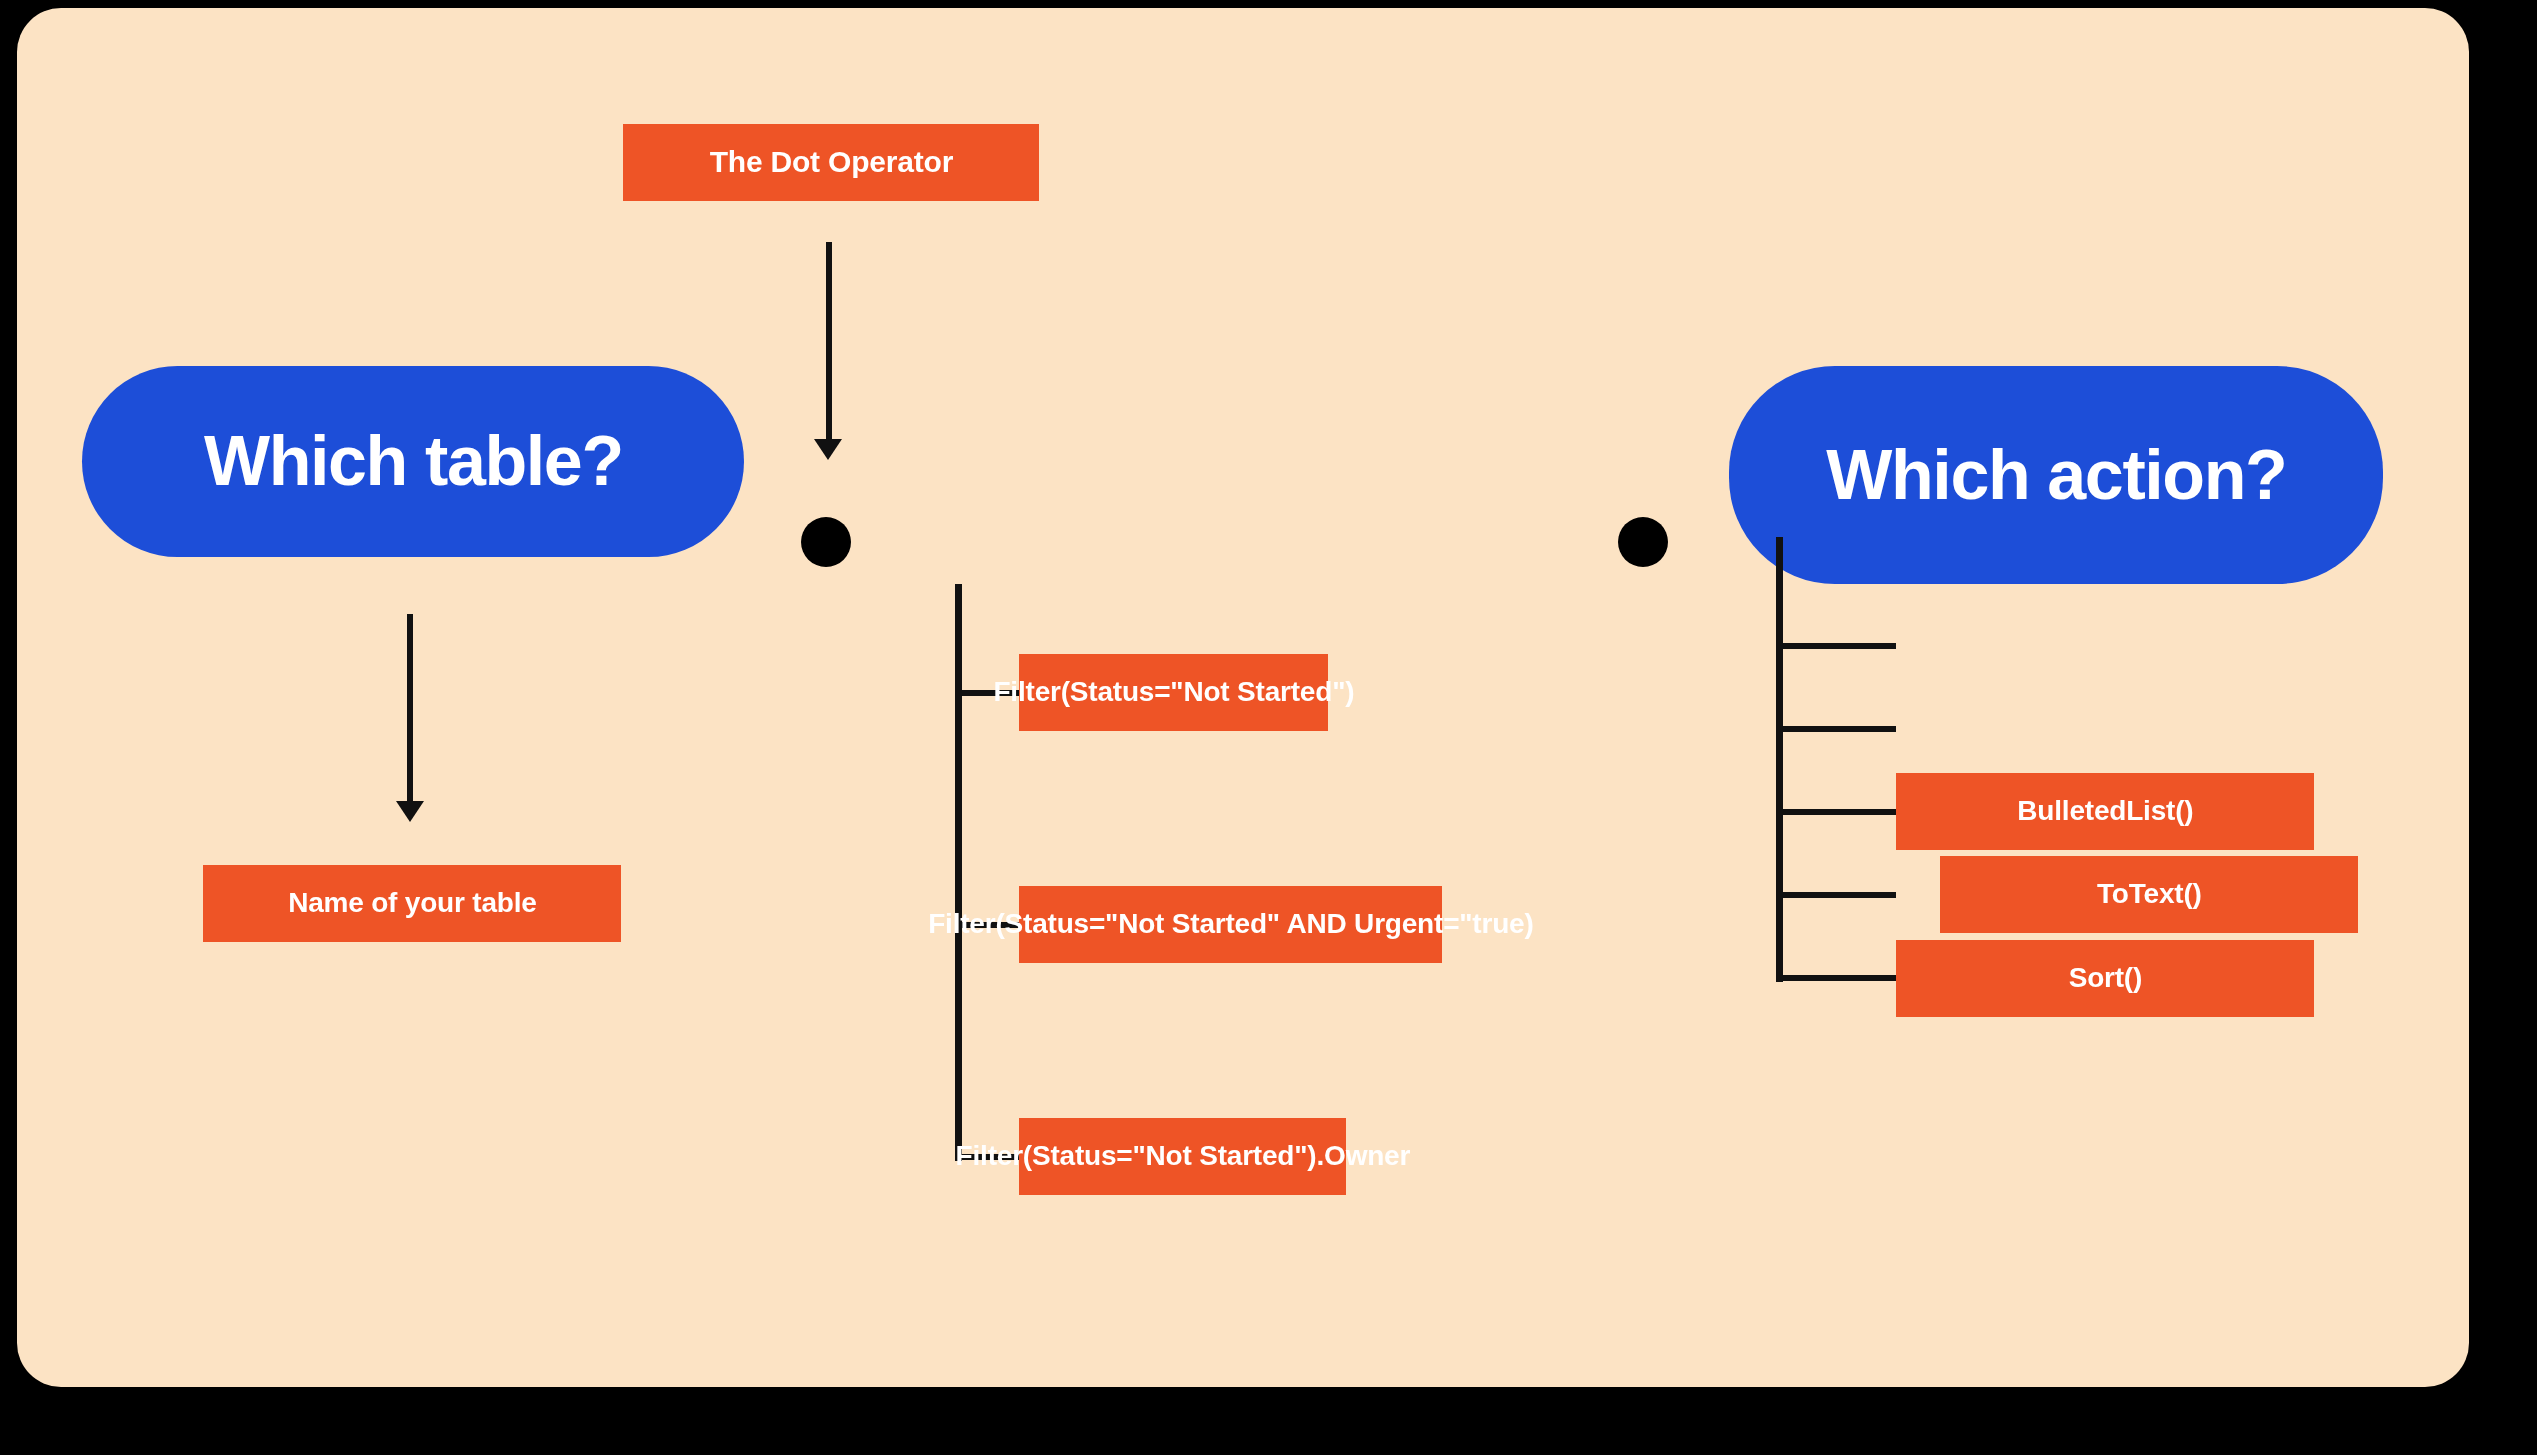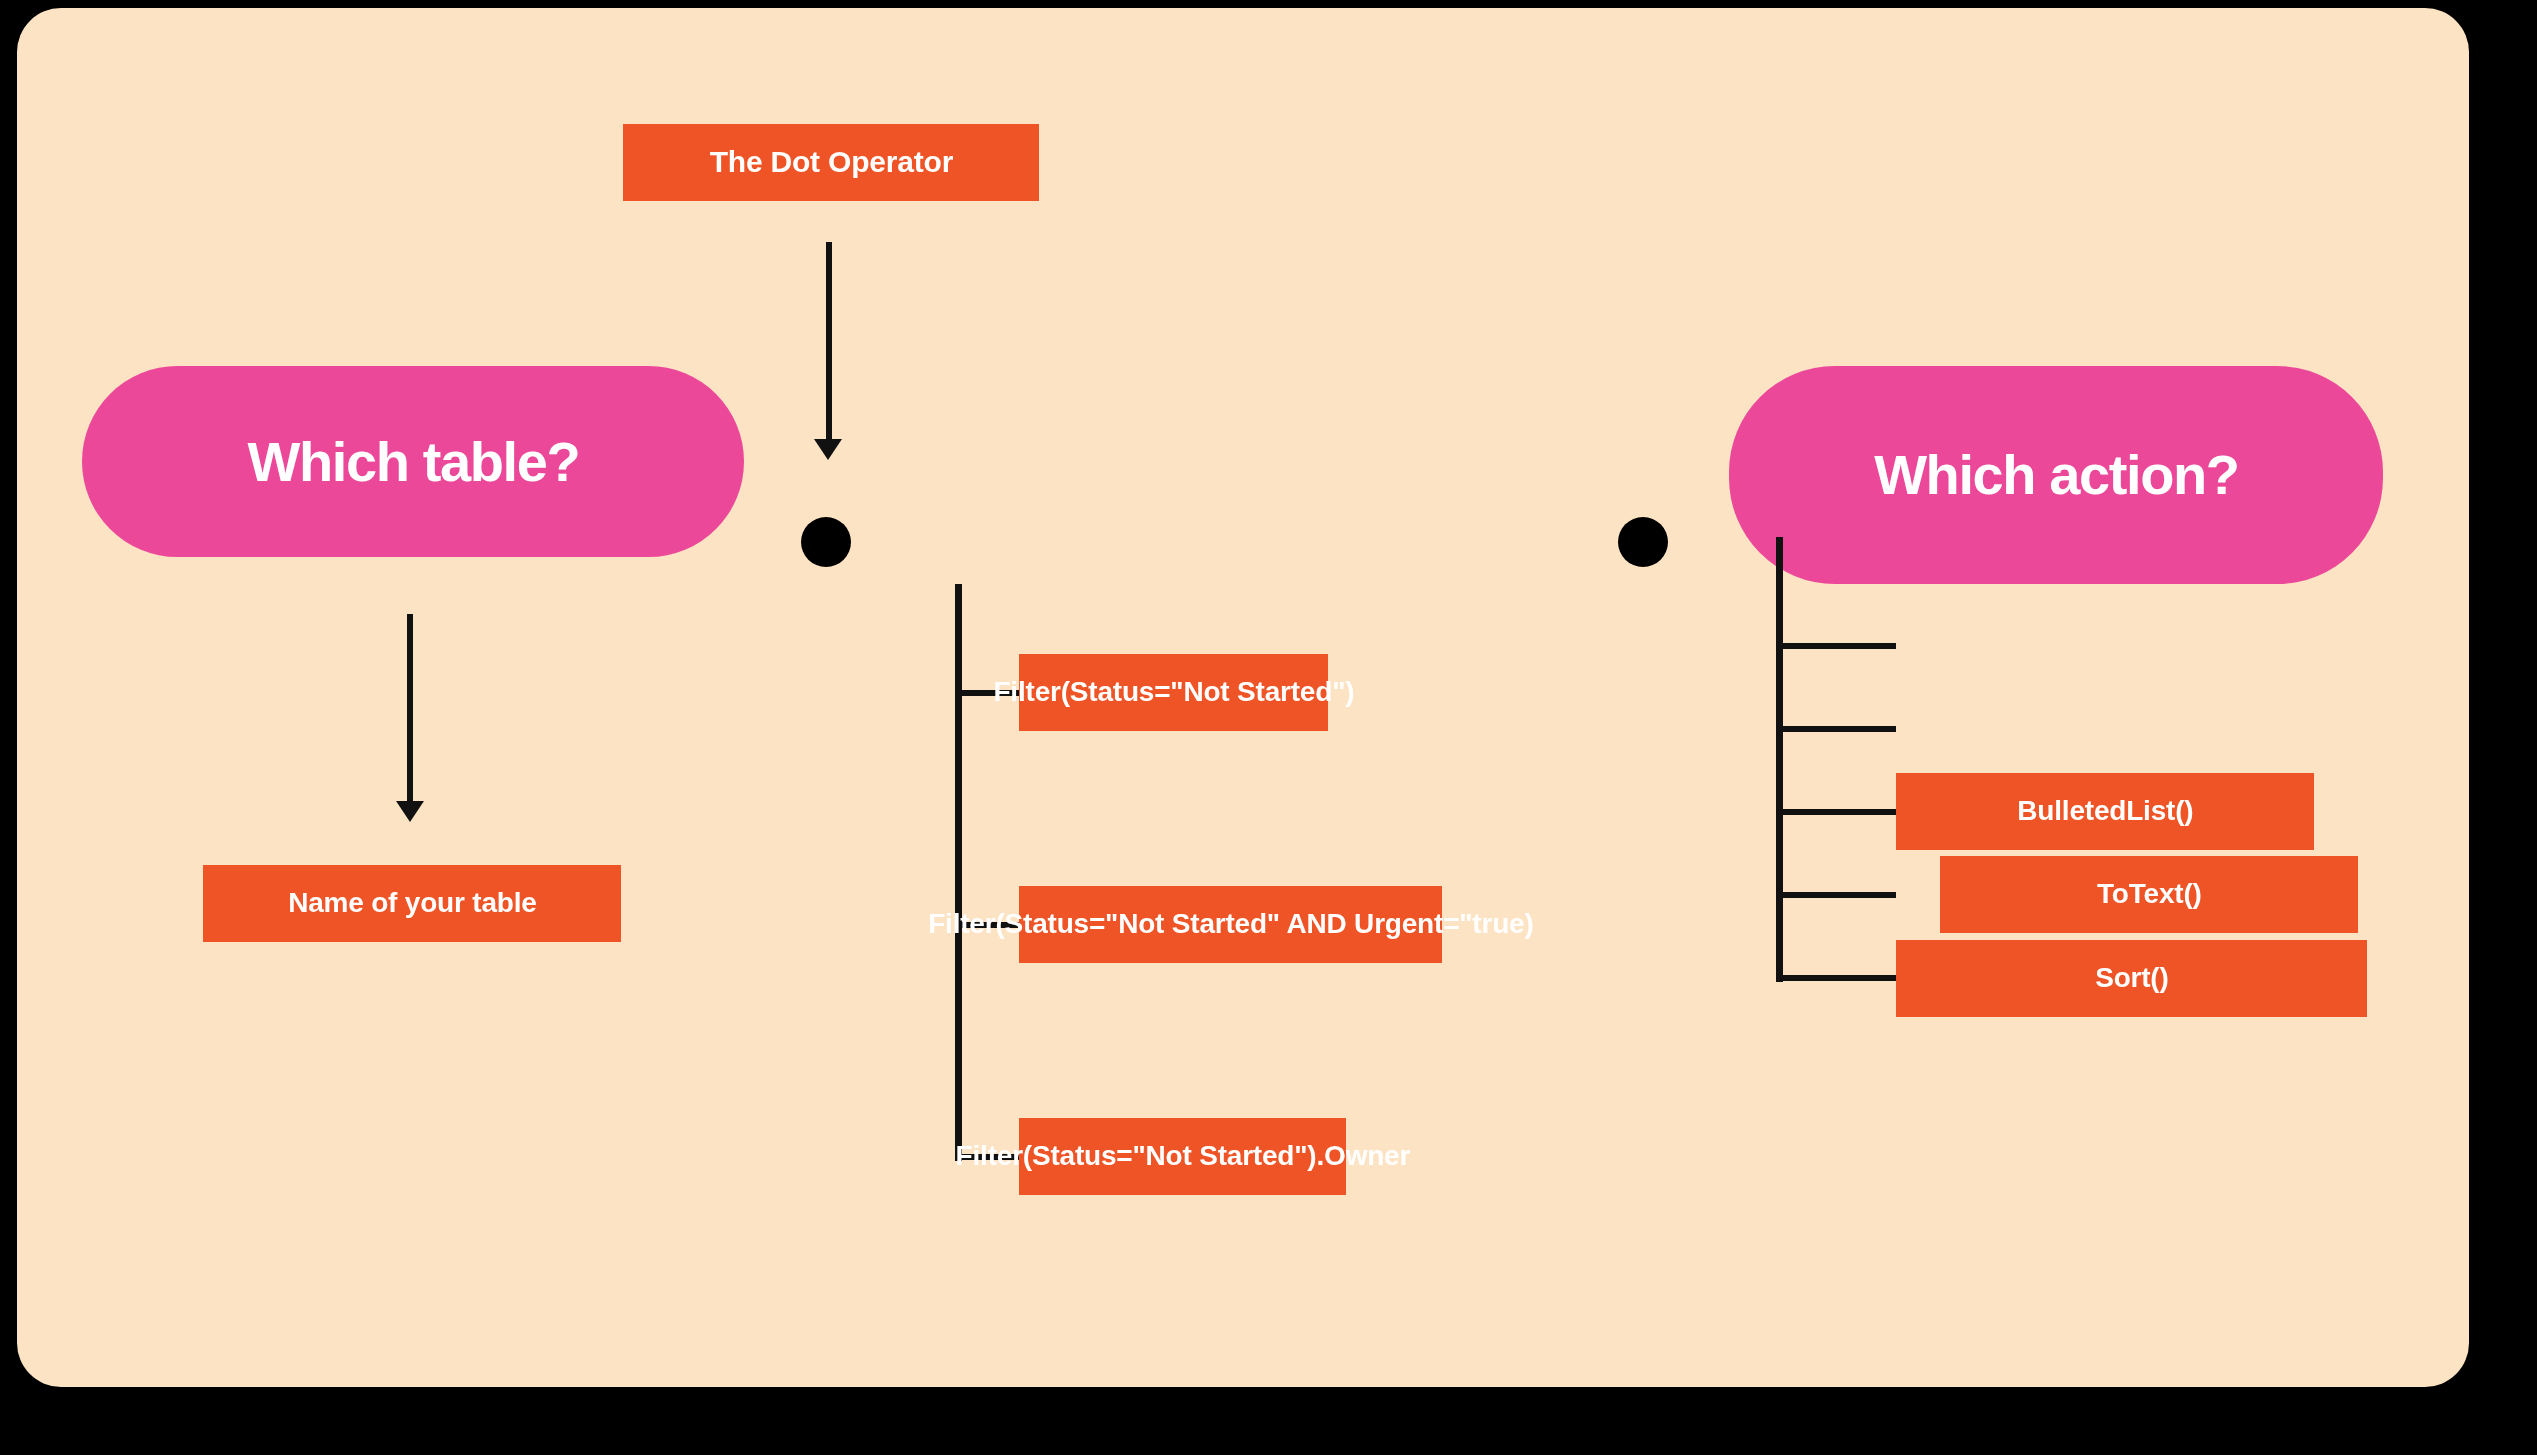"Which table?" .green-pill { background: #ec4899 -> #1d4ed8; font-size: 56px -> 70px }
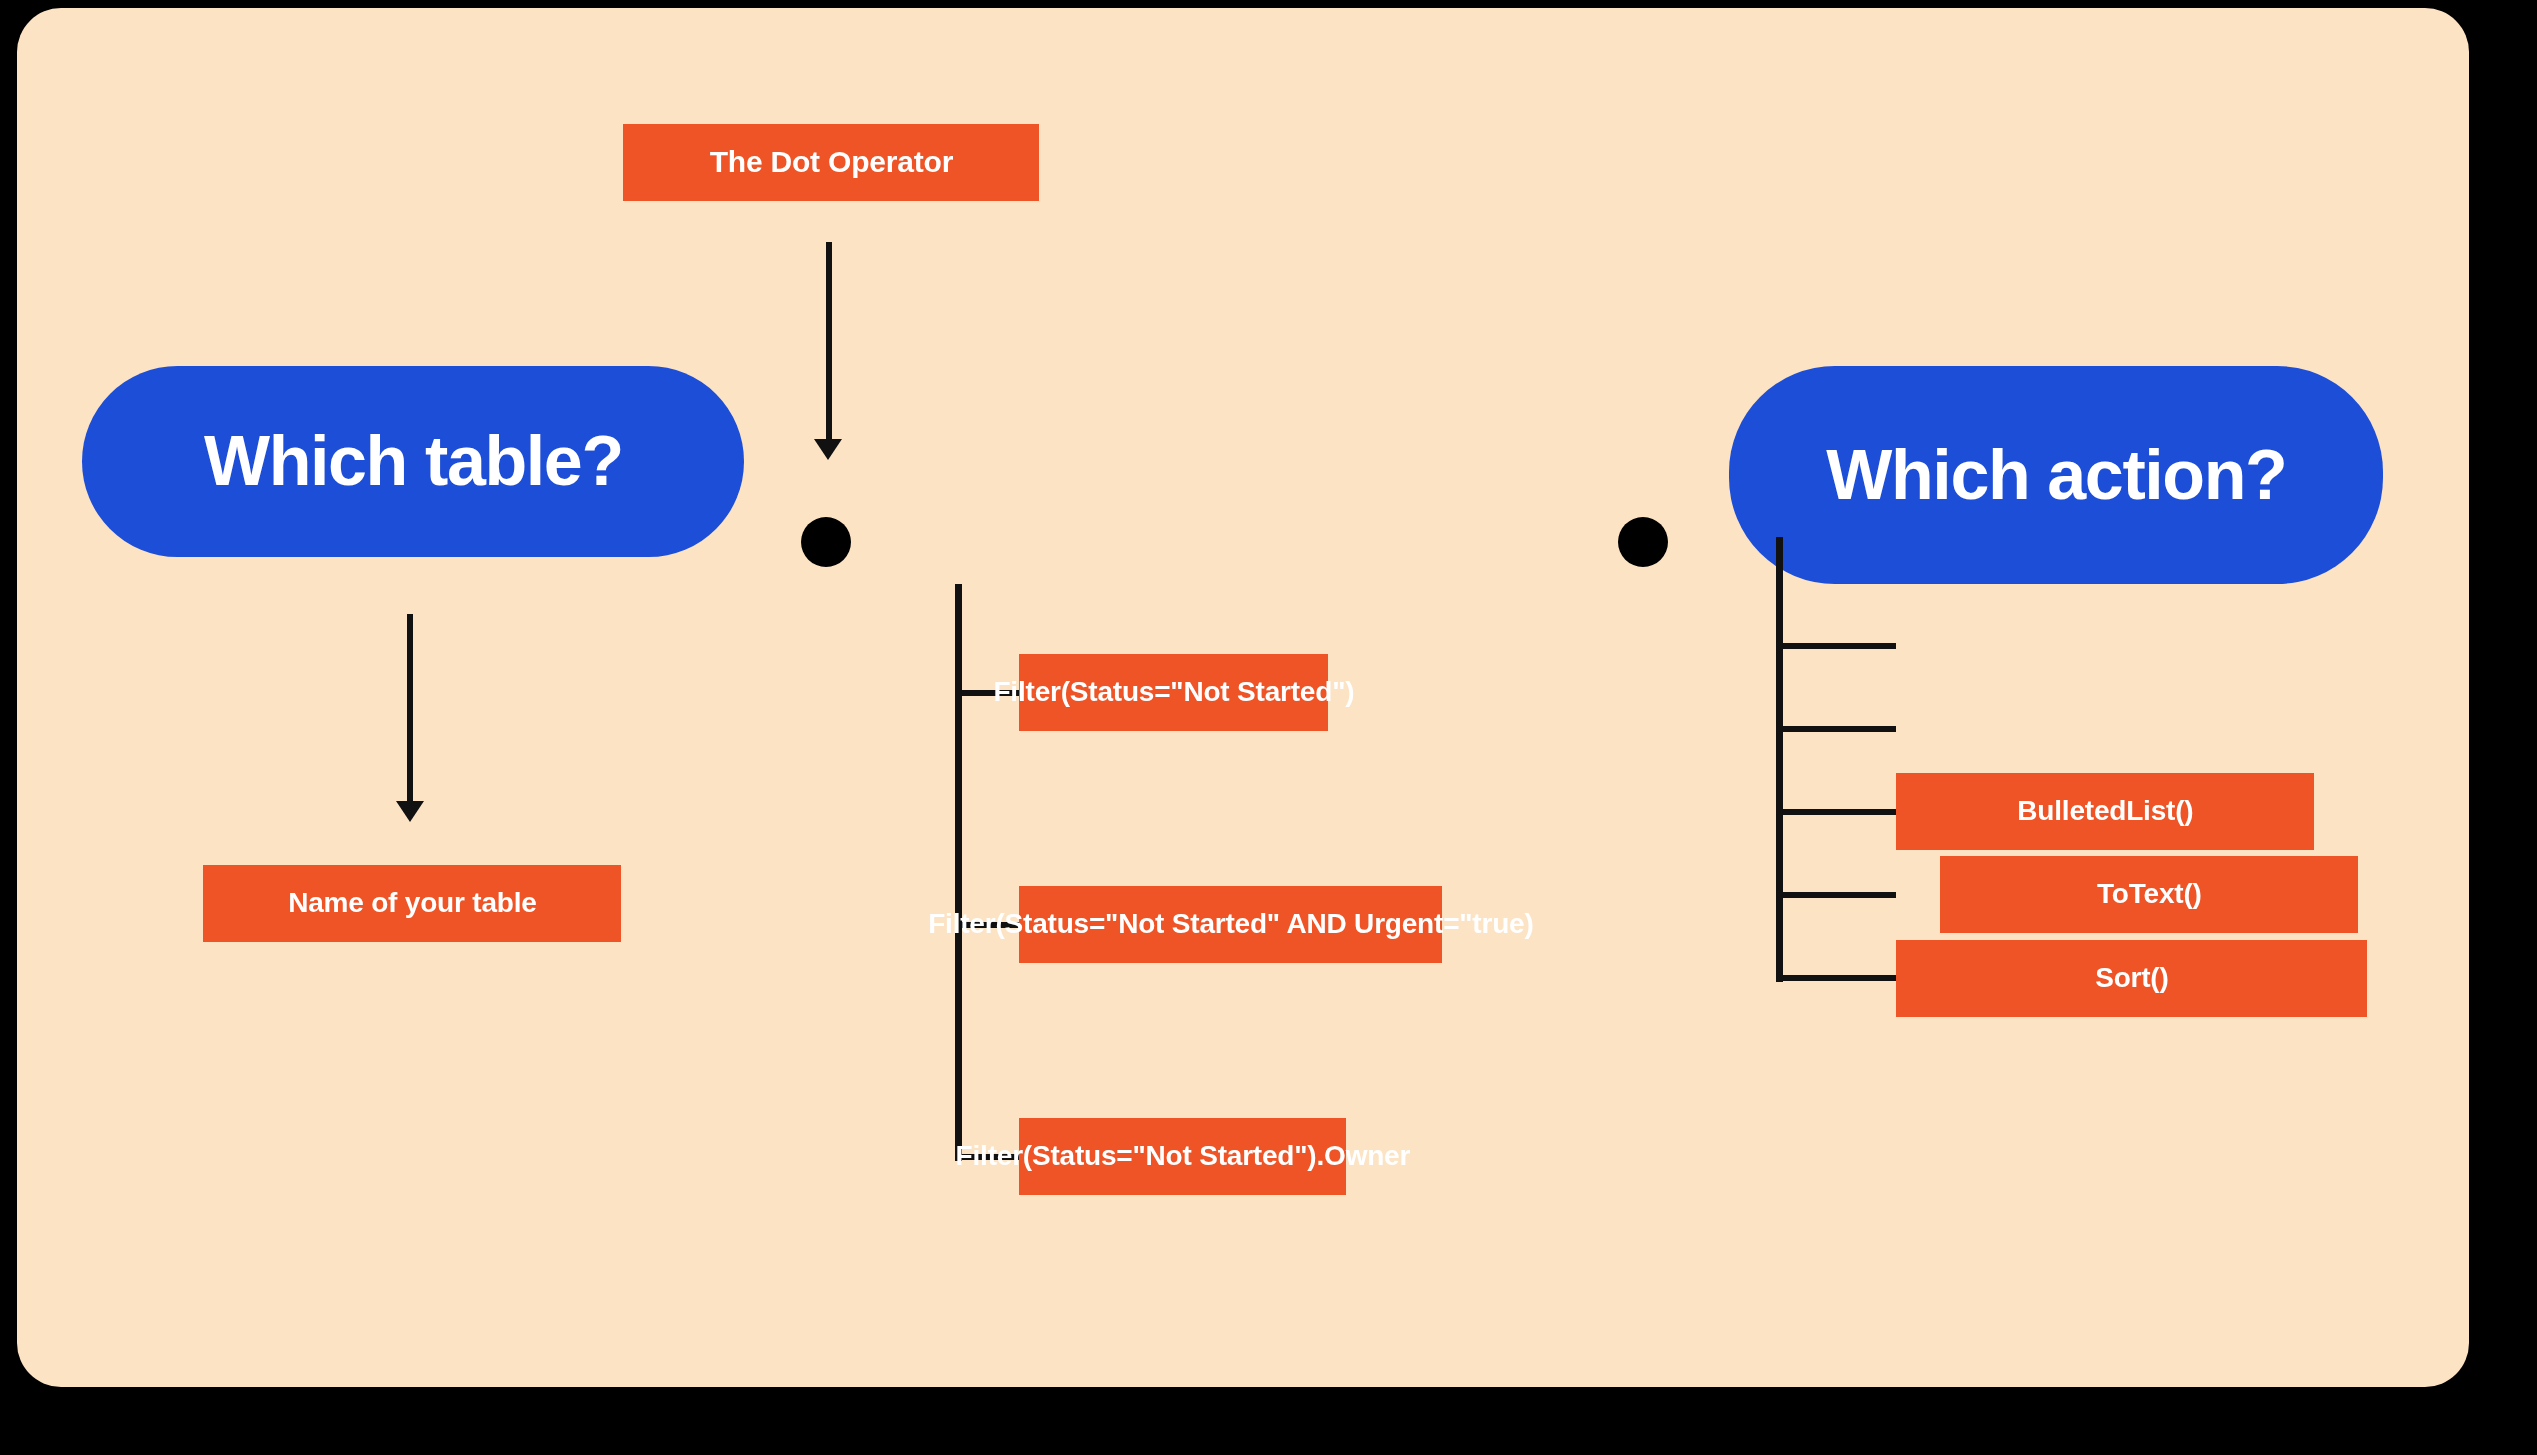"Sort()" div.node { width: 471px -> 418px }
